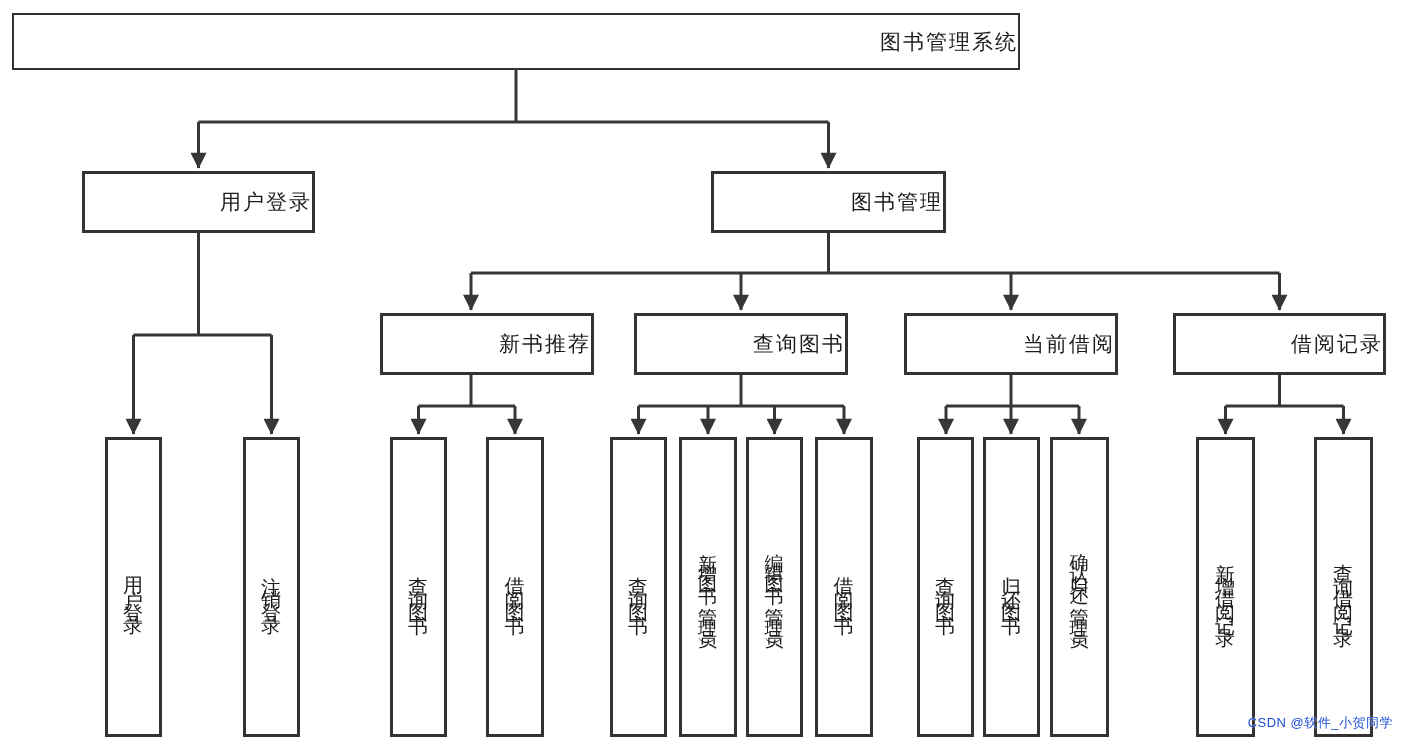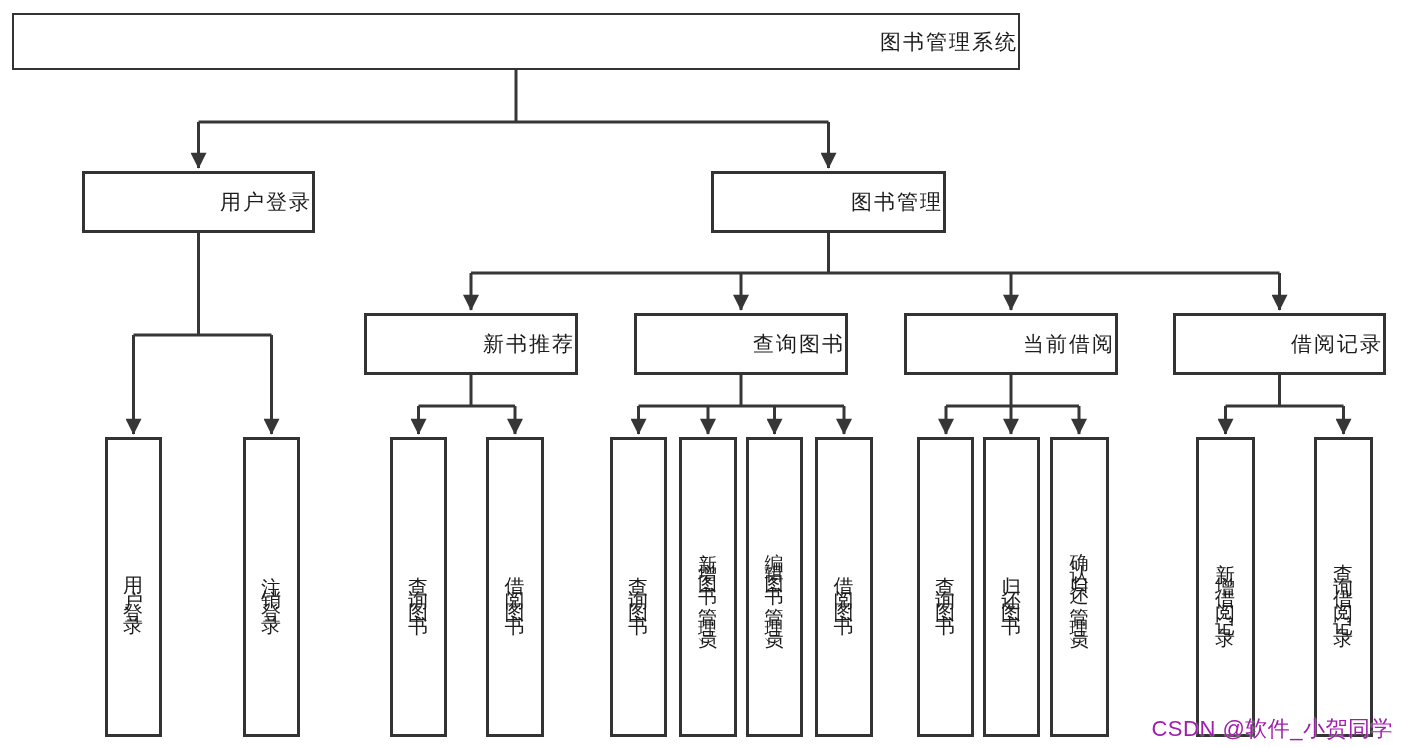"新书推荐" div.box { left: 364px -> 380px }
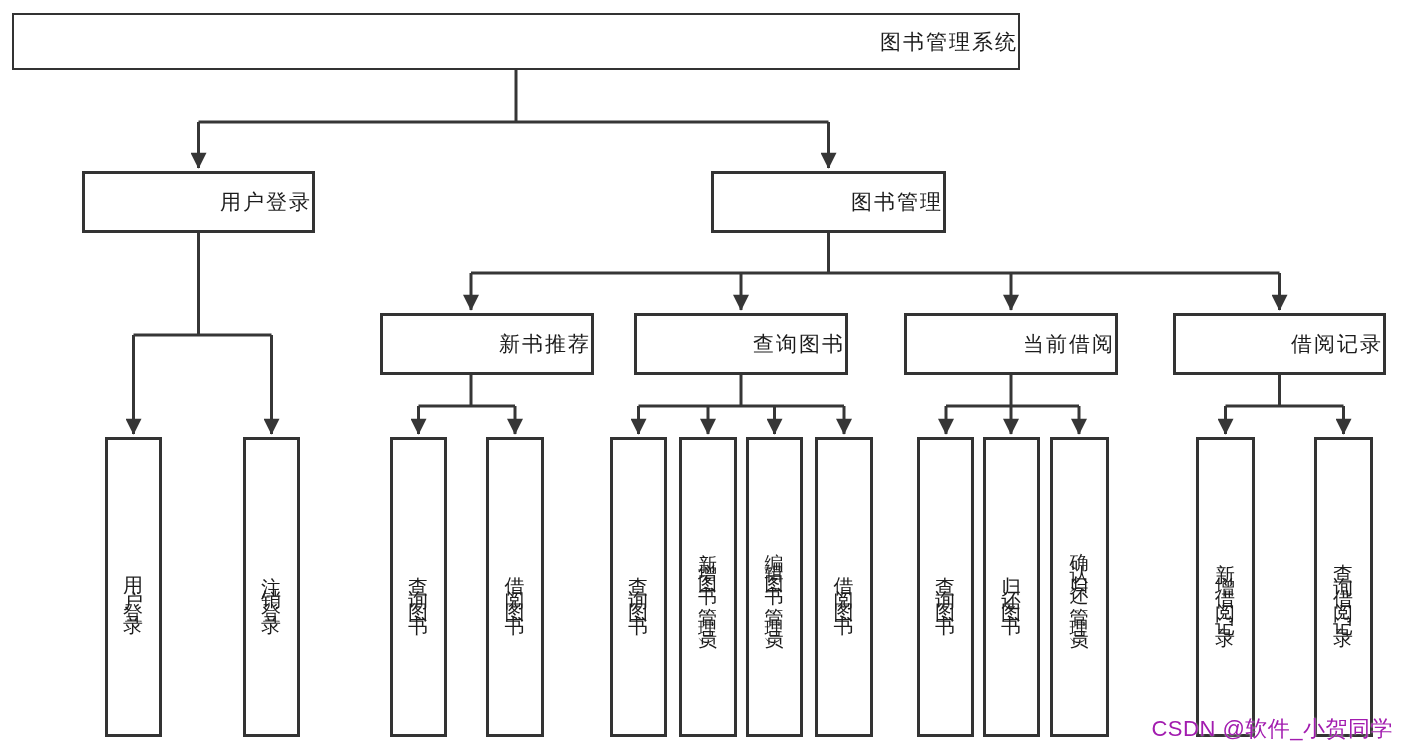"CSDN @软件_小贺同学" .watermark { color: #a21caf -> #1d4ed8; font-size: 22px -> 13px }
